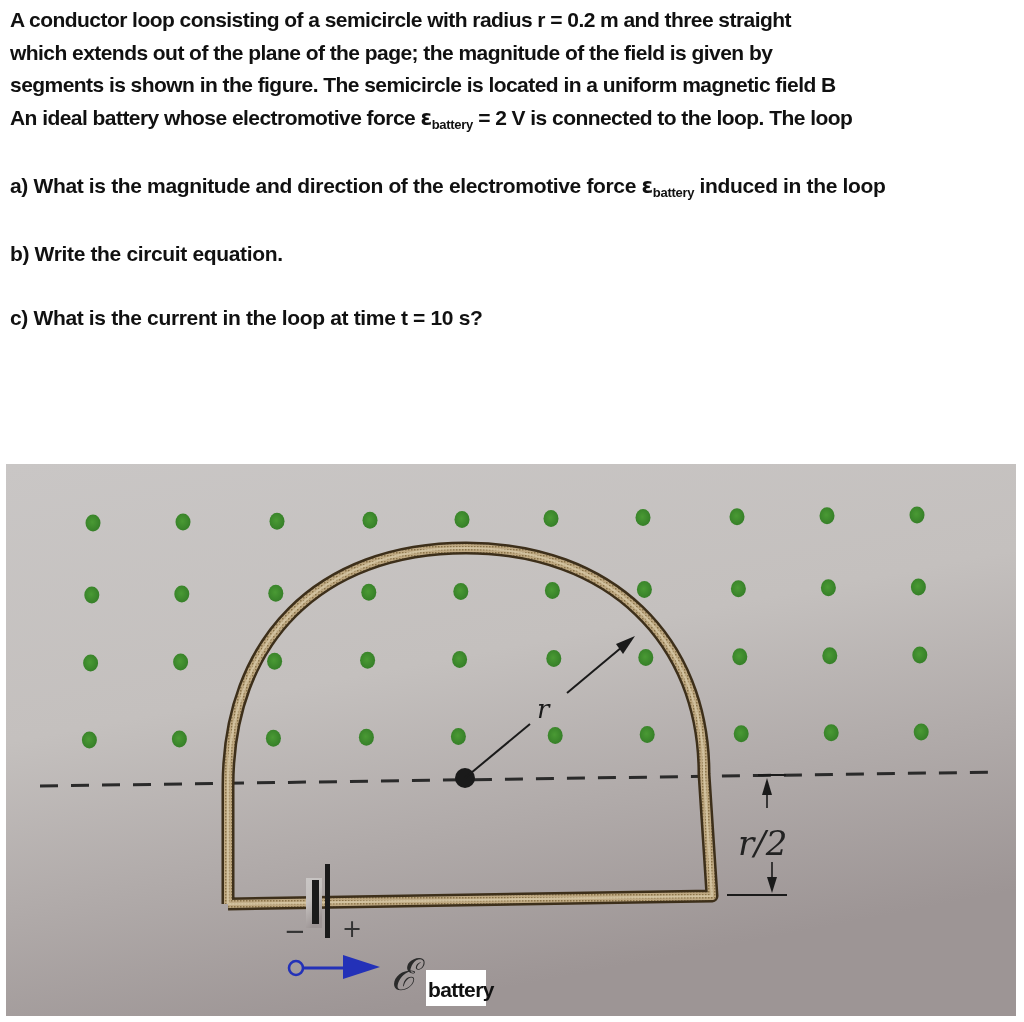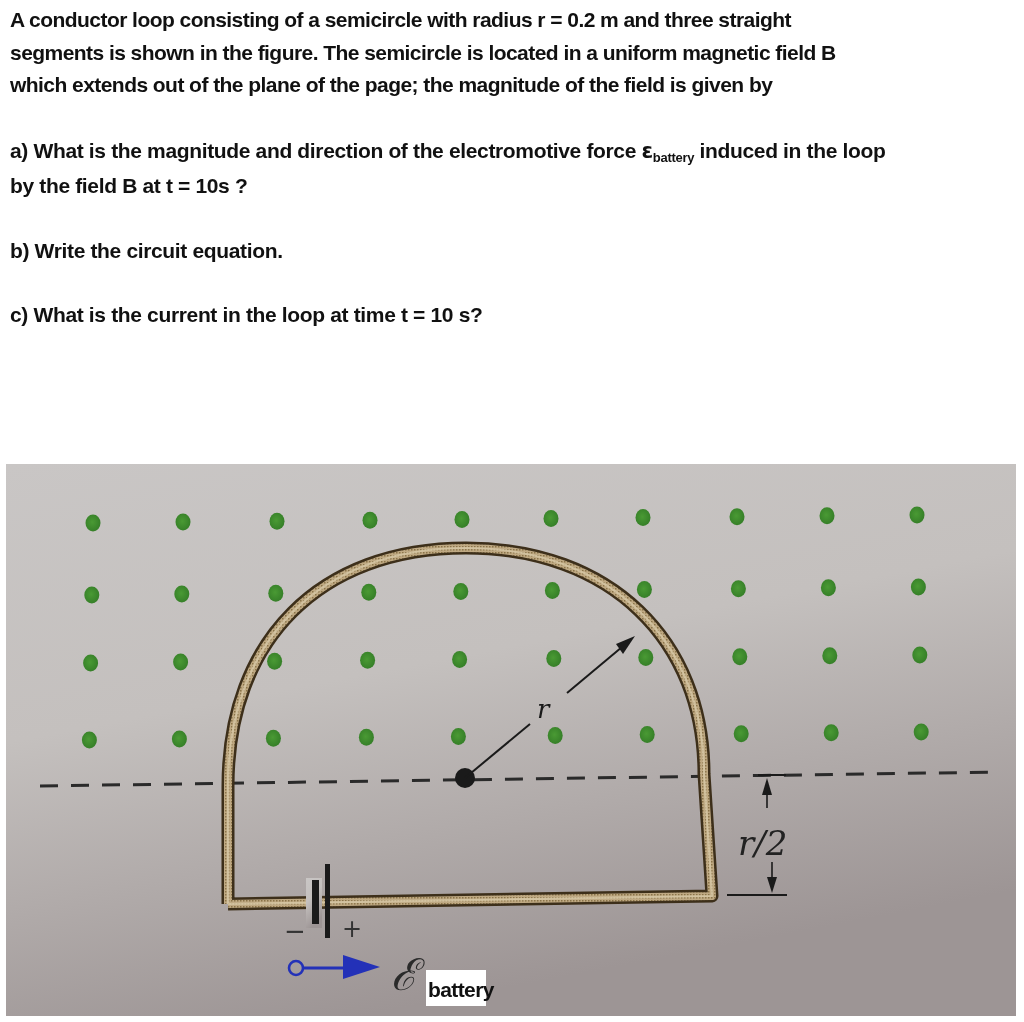"segments is shown in the" div.line { order: before "which extends out of the" -> after "which extends out of the" }
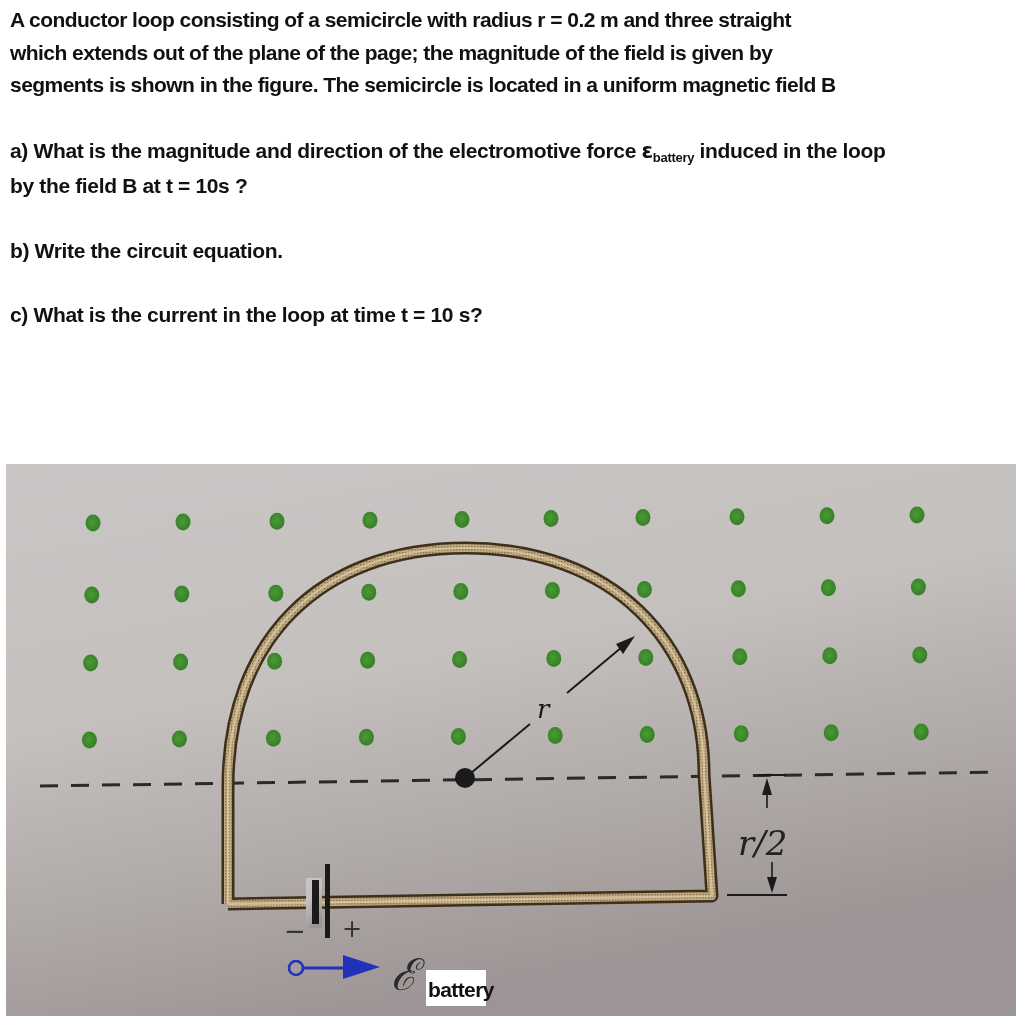"An ideal battery whose electromotive" div.line { html: none -> <div> <span>An ideal battery whose electromotive force </span><span>ε</span><span>battery</span><span> = 2 V is connected to the loop. The loop</span> </div> }
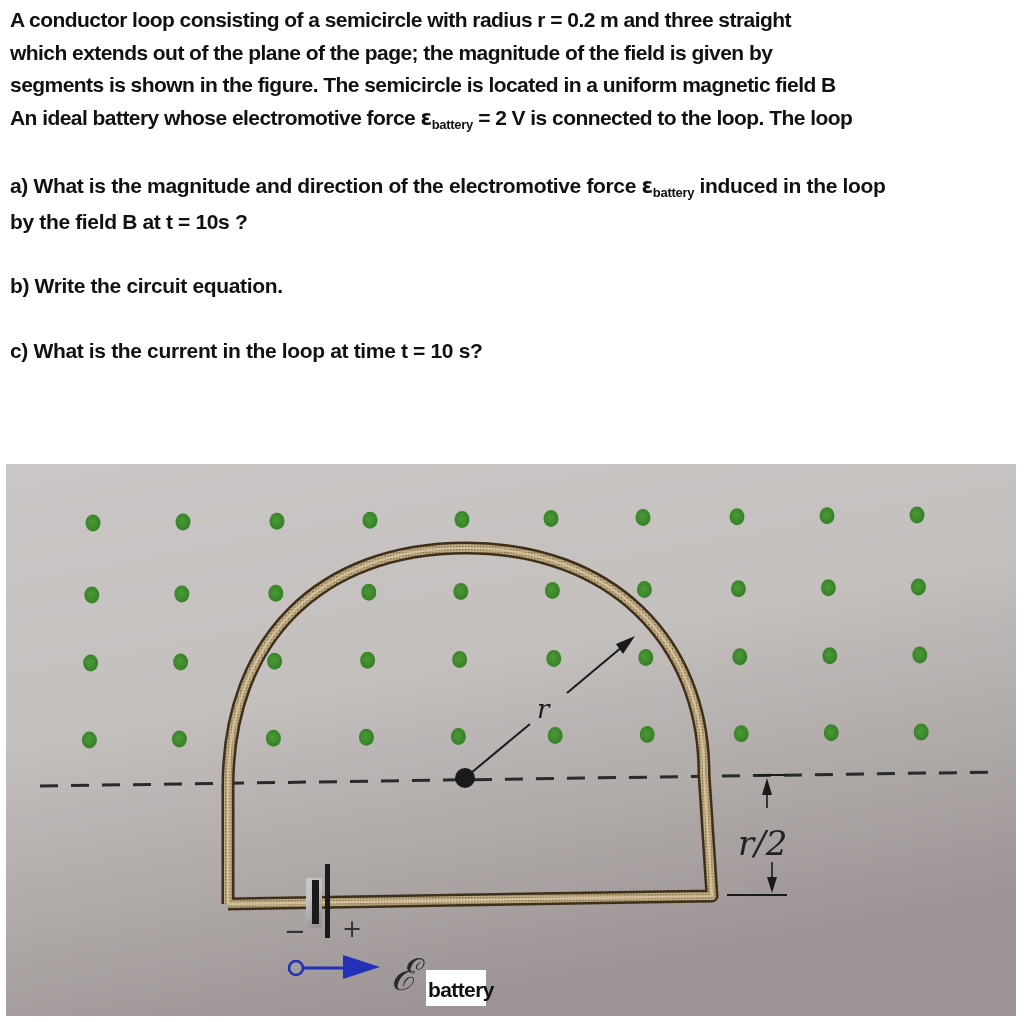"by the field B at" div.line { html: <div>by the field B at t = 10s ?</div> -> none }
